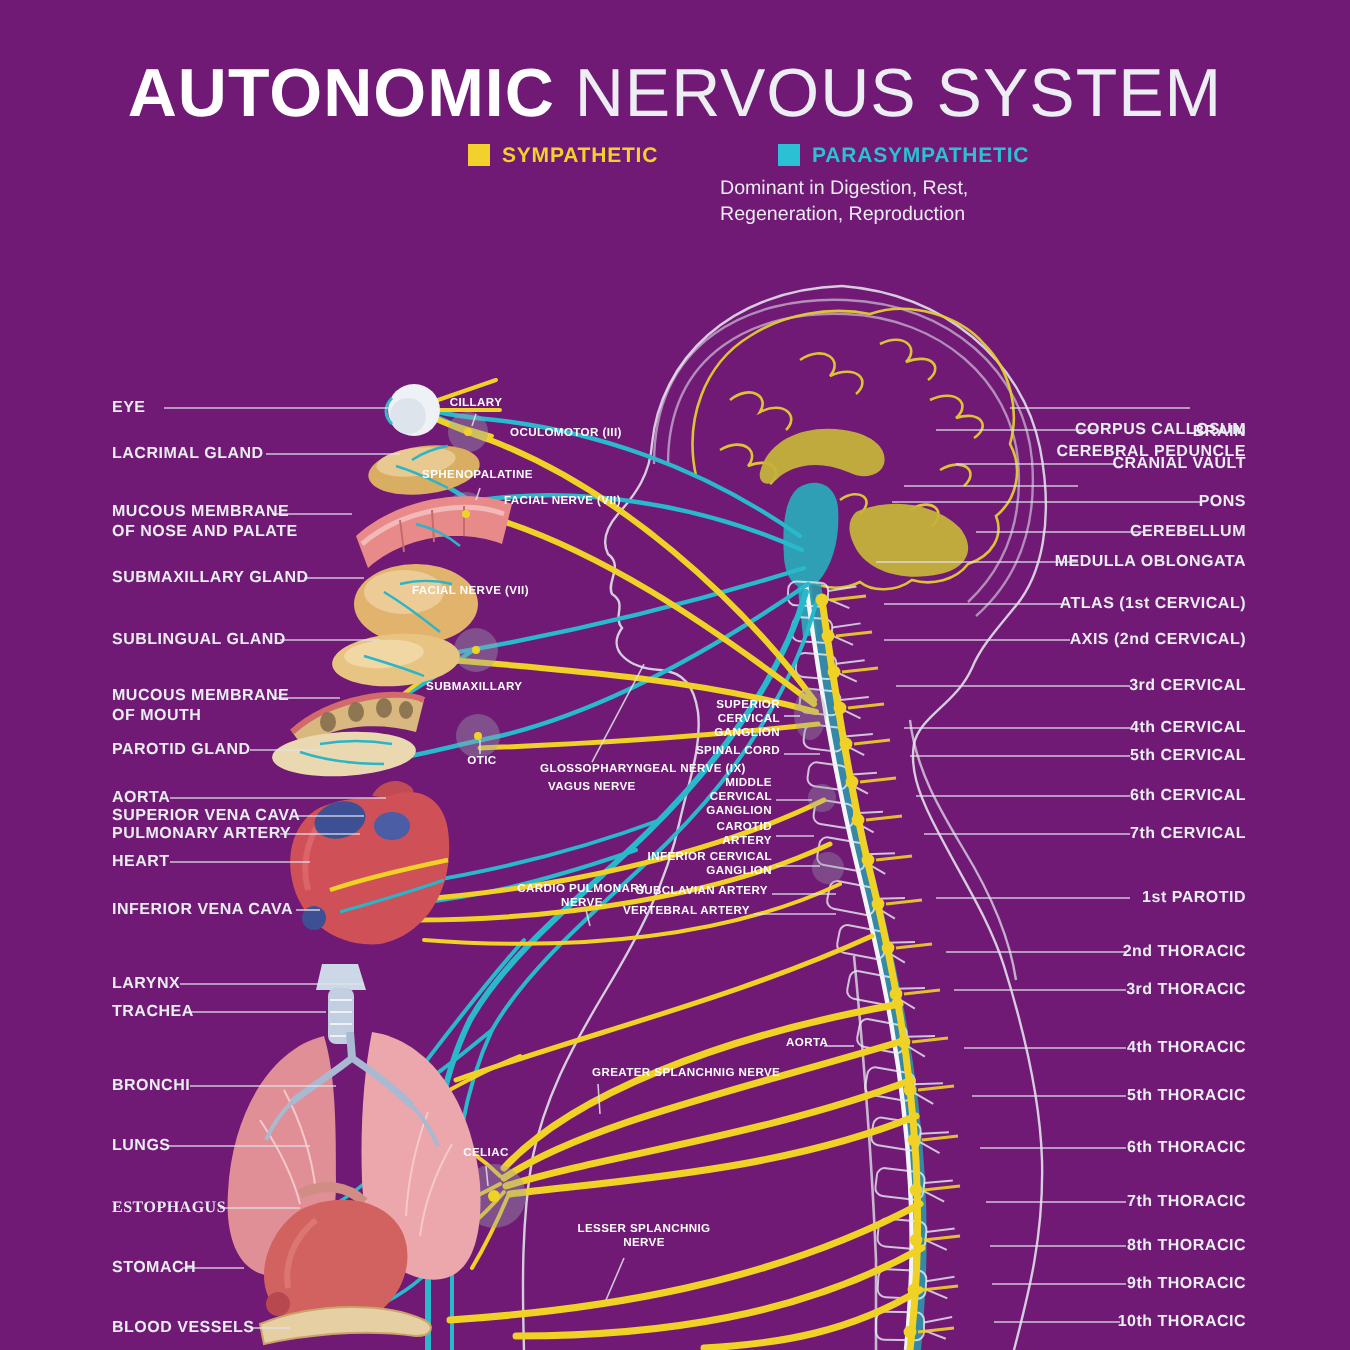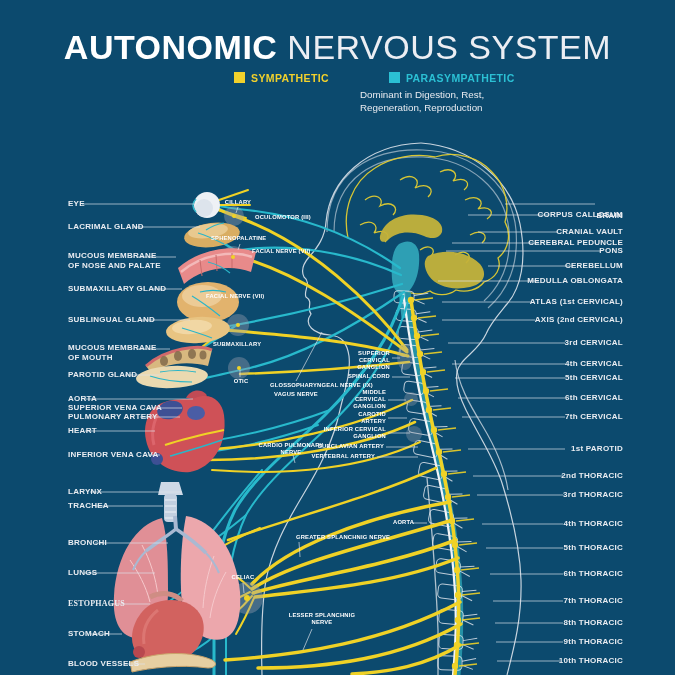"AUTONOMIC NERVOUS SYSTEM" .poster { background: #0c4a6e -> #701a75 }
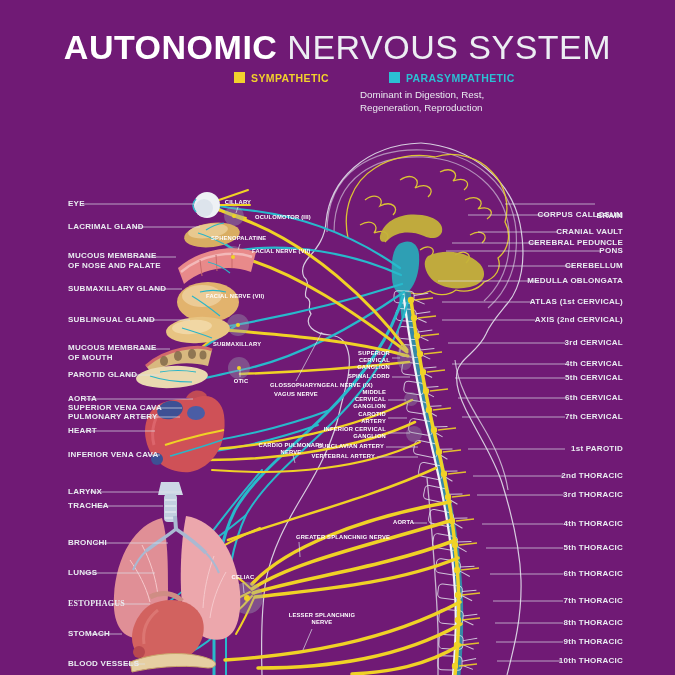"EYE" .lbl-side { margin-left: 12px -> none }
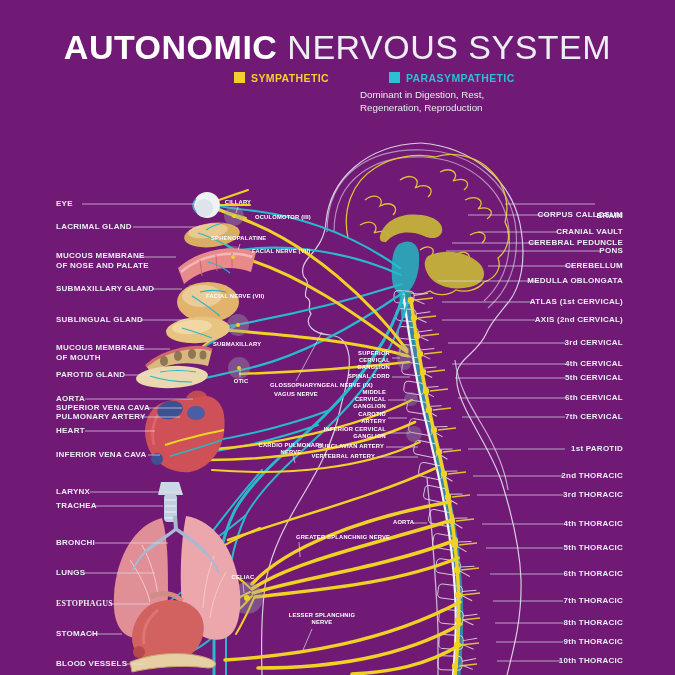"CEREBRAL PEDUNCLE" div.lbl { top: 238px -> 221px }
